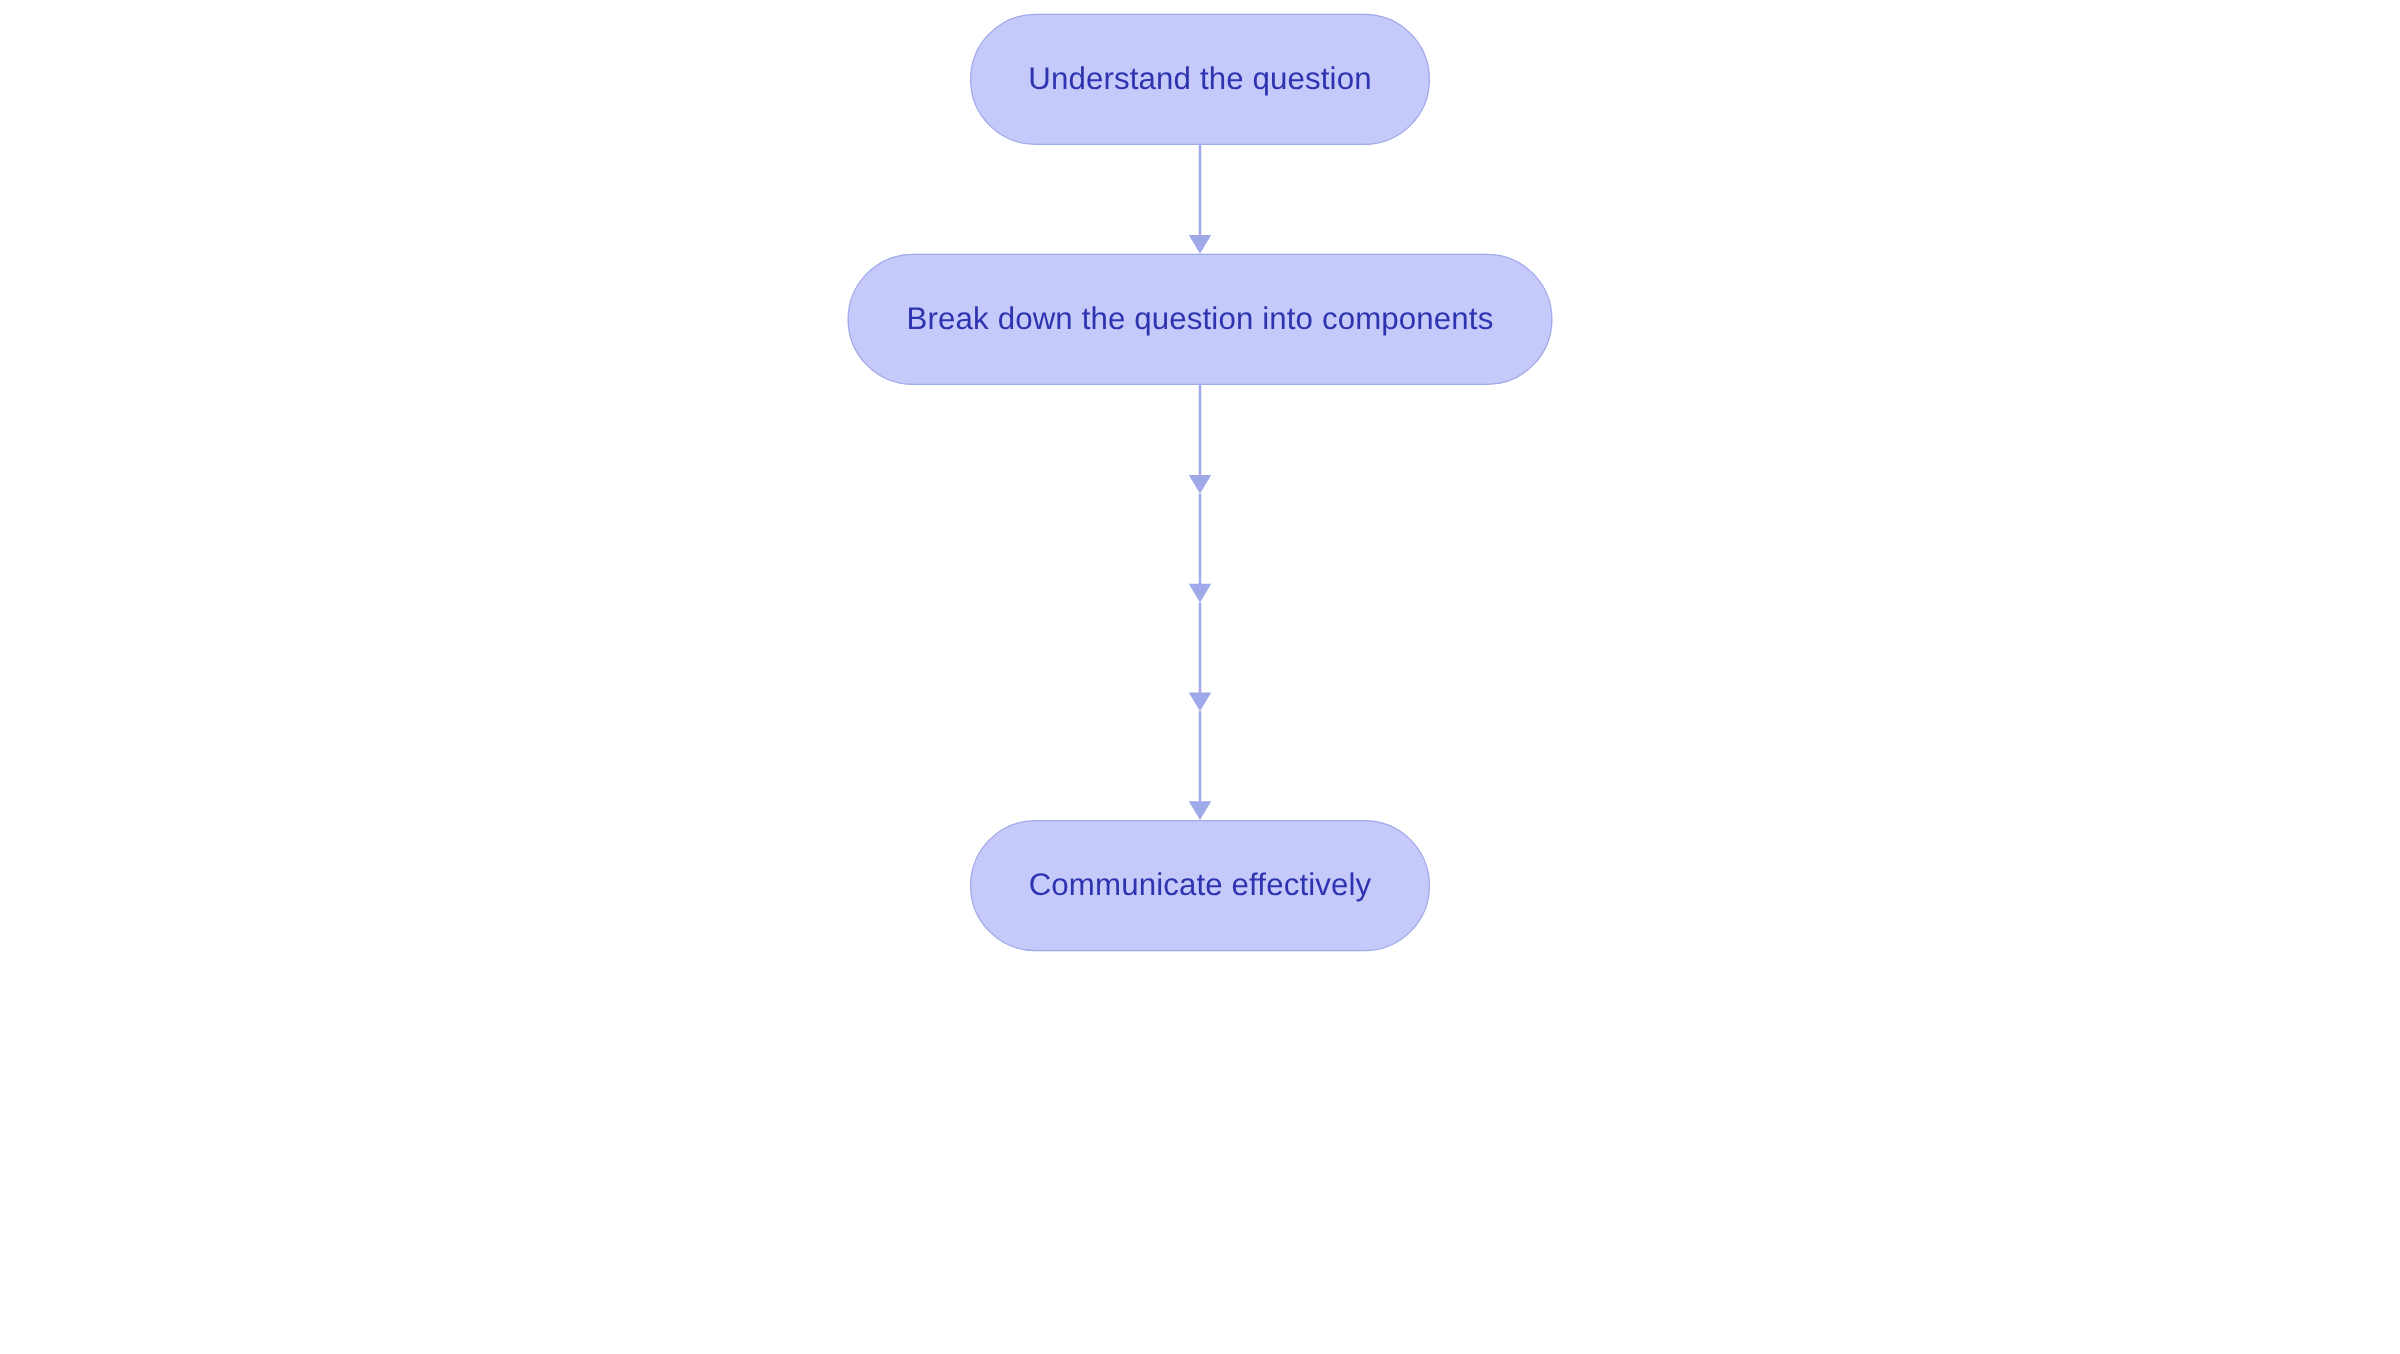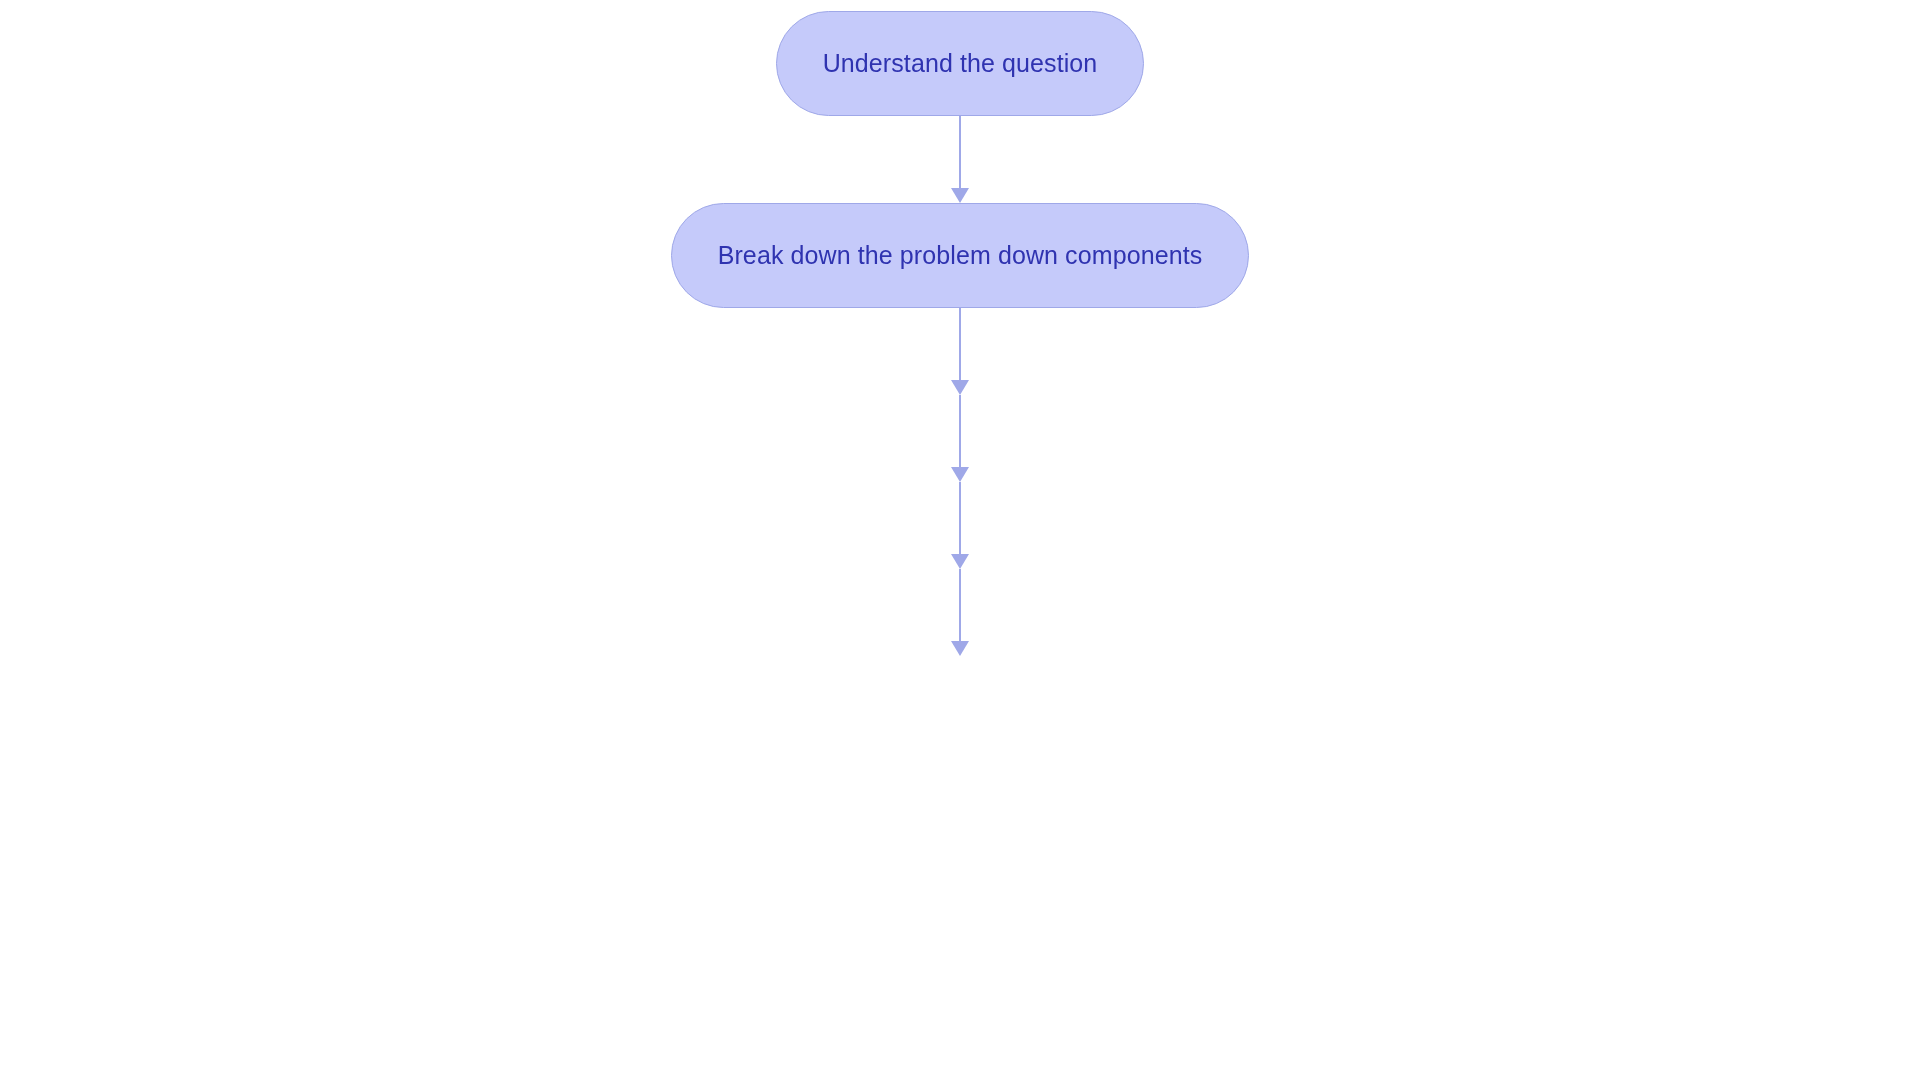"Break down the problem down" span.flow-node-label { text: problem down -> question into }
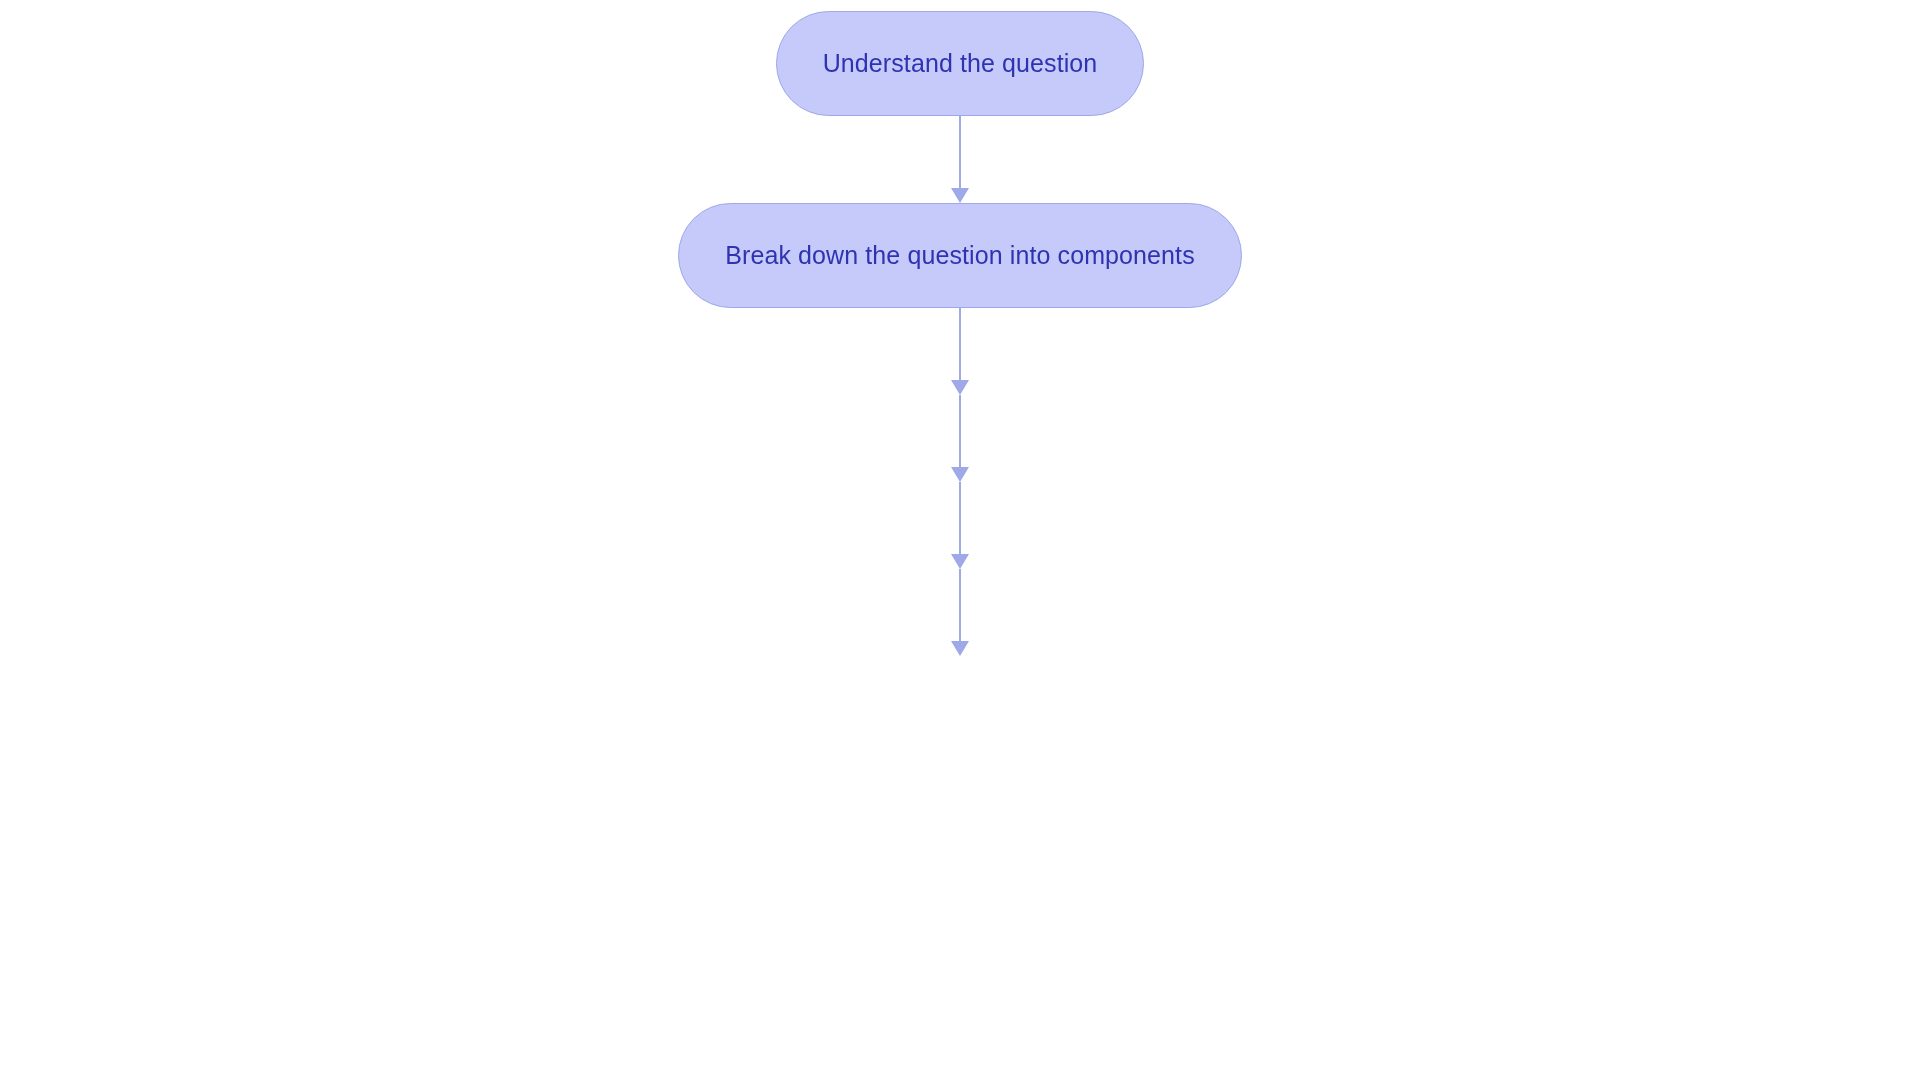"Communicate effectively" div.flow-node { html: none -> <div> <span>Communicate effectively</span> </div> }
